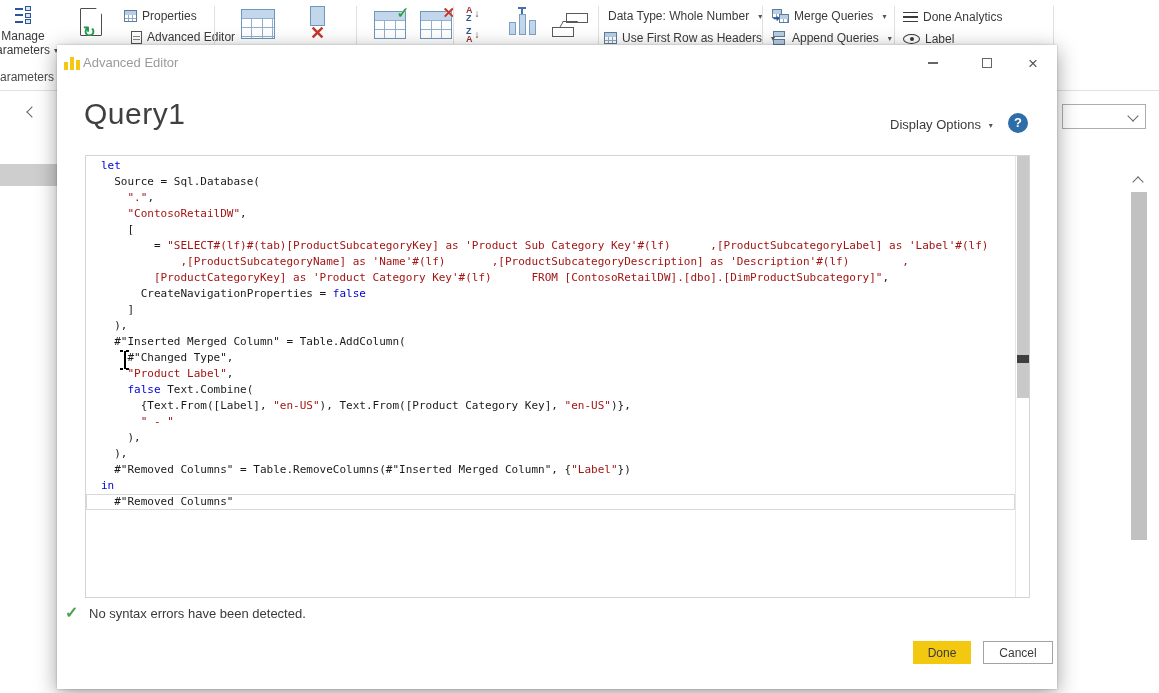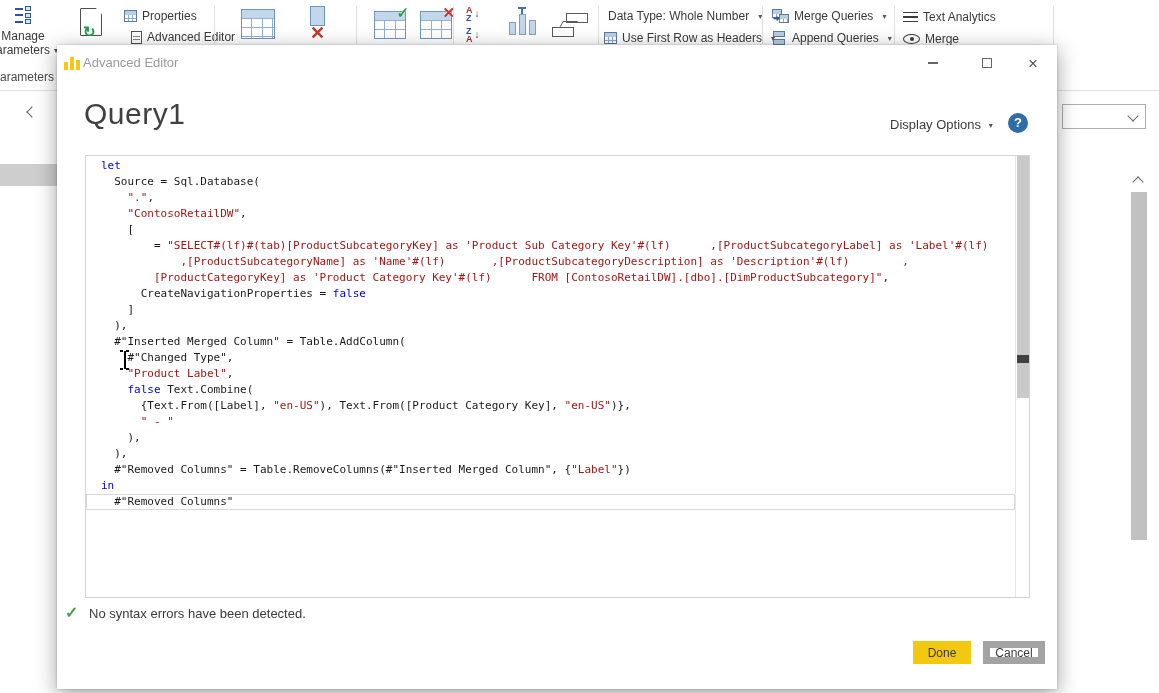"Text Analytics" span.rlabel { text: Text -> Done }
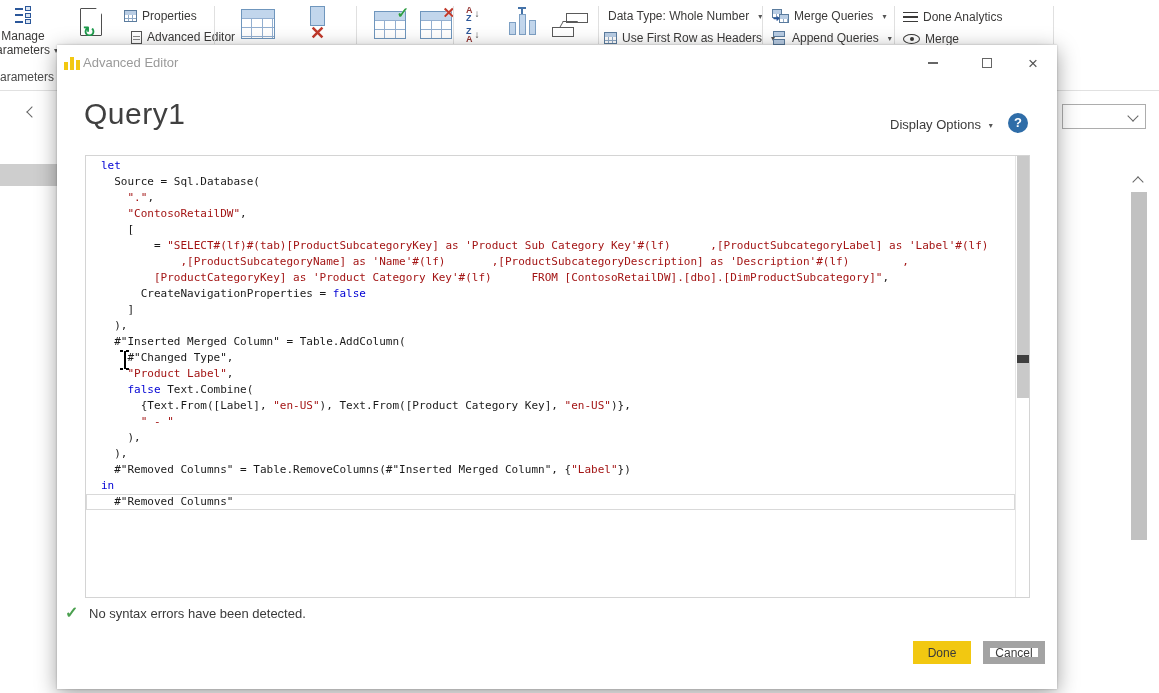"Merge" span.rlabel { text: Merge -> Label }
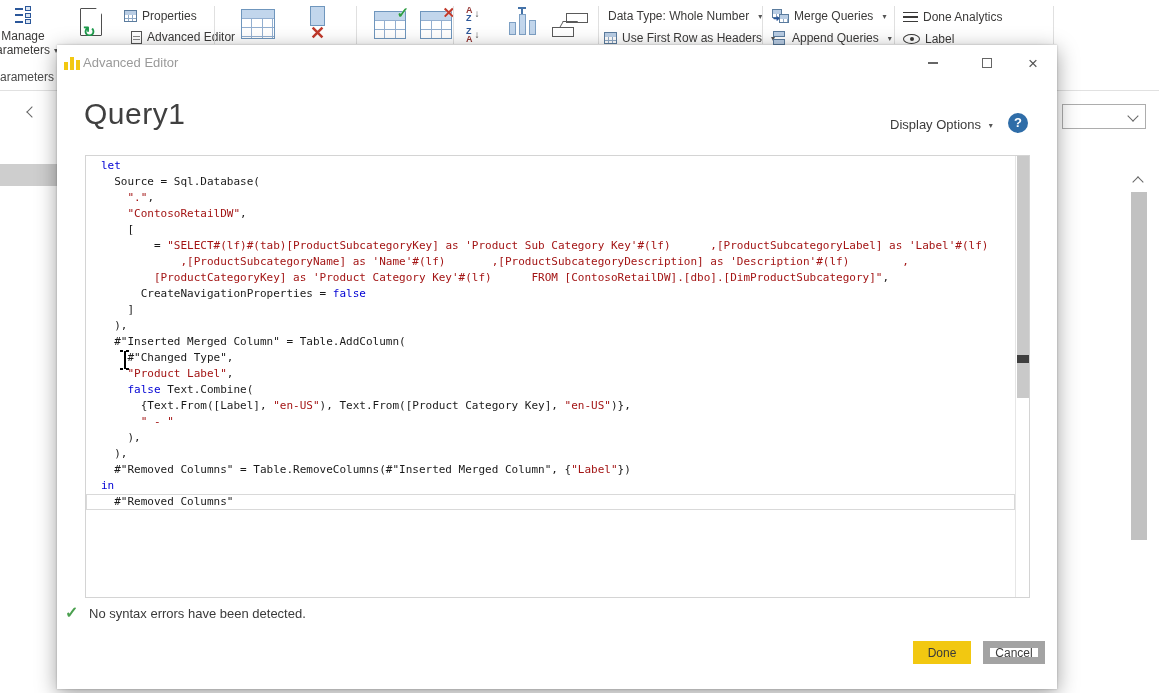"Cancel" .btn-cancel { border: 7px solid #a3a3a3 -> 1px solid #a3a3a3; width: 62px -> 70px }
